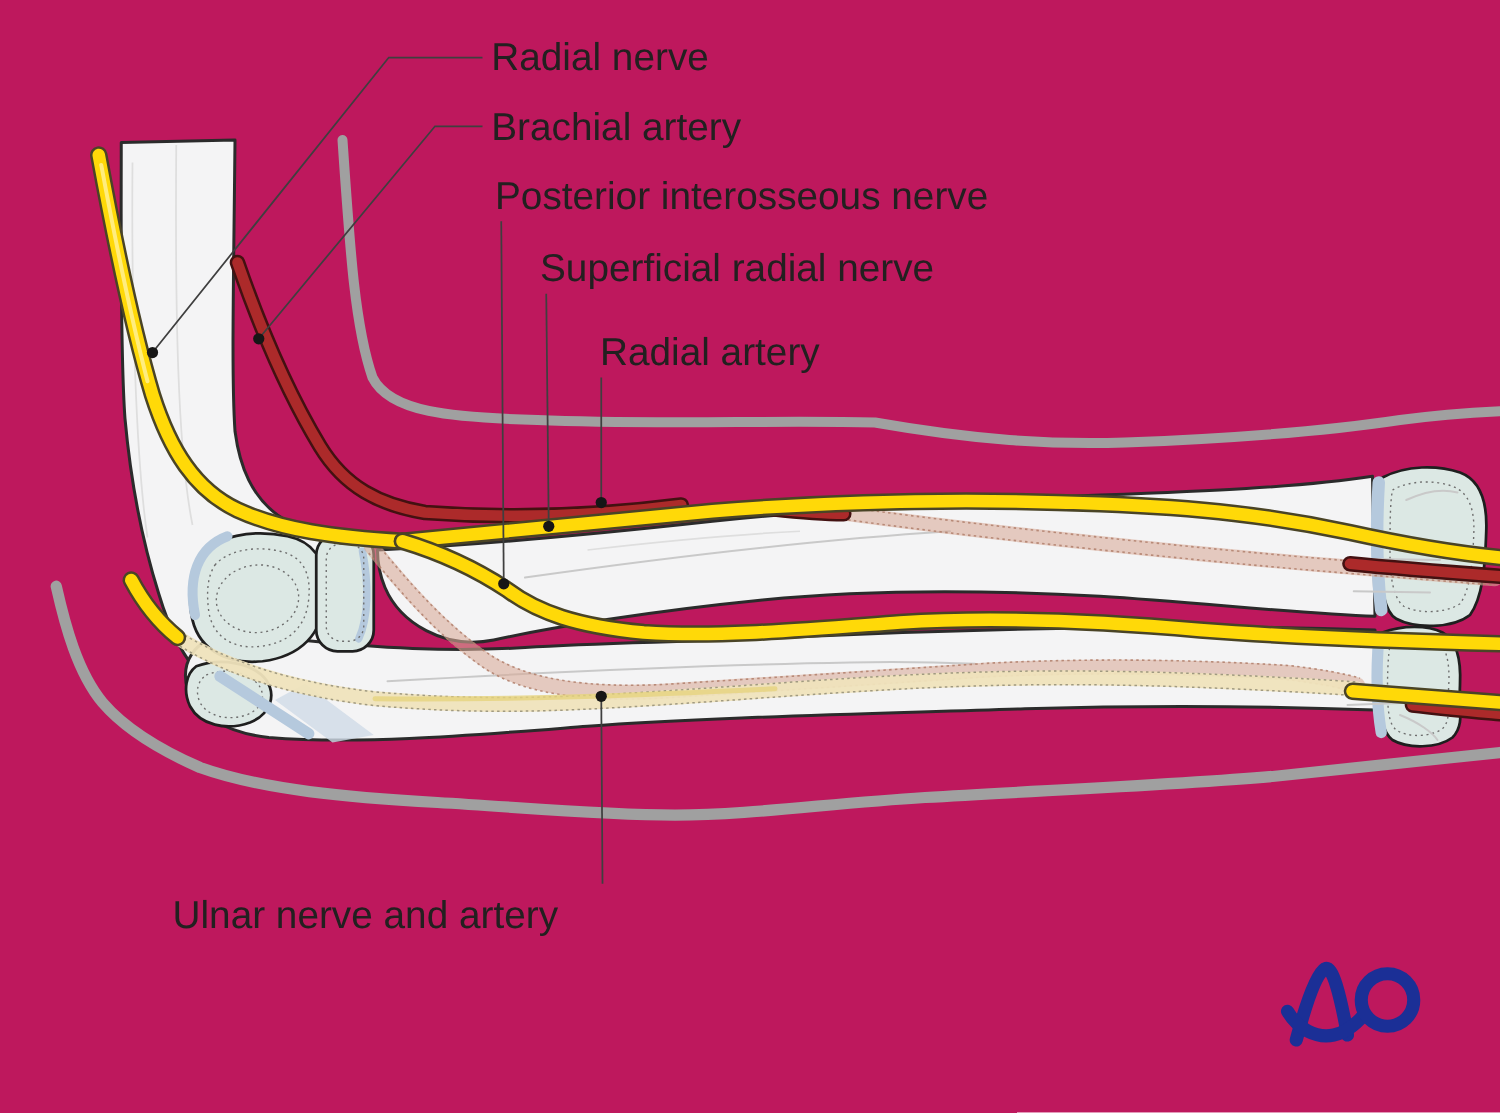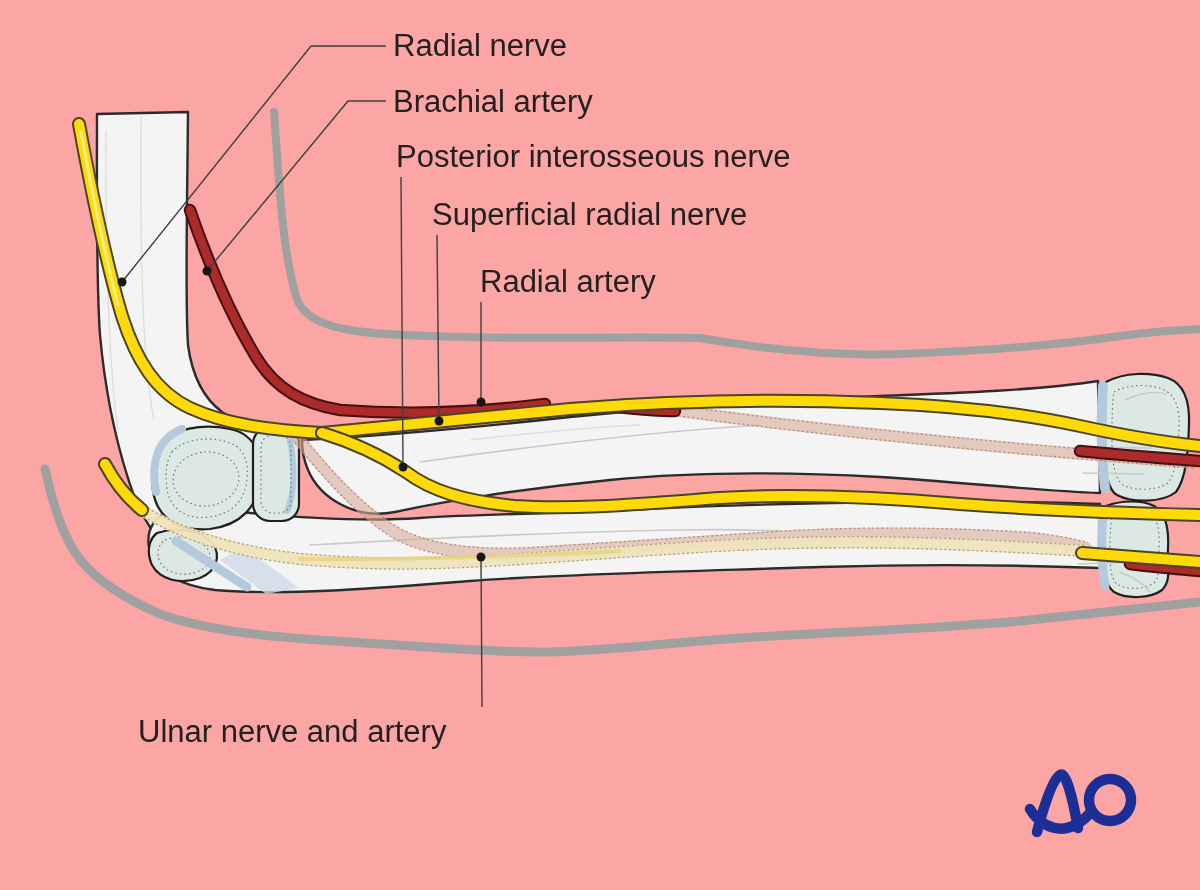"Radial nerve" .canvas { background: #fca5a5 -> #be185d }
